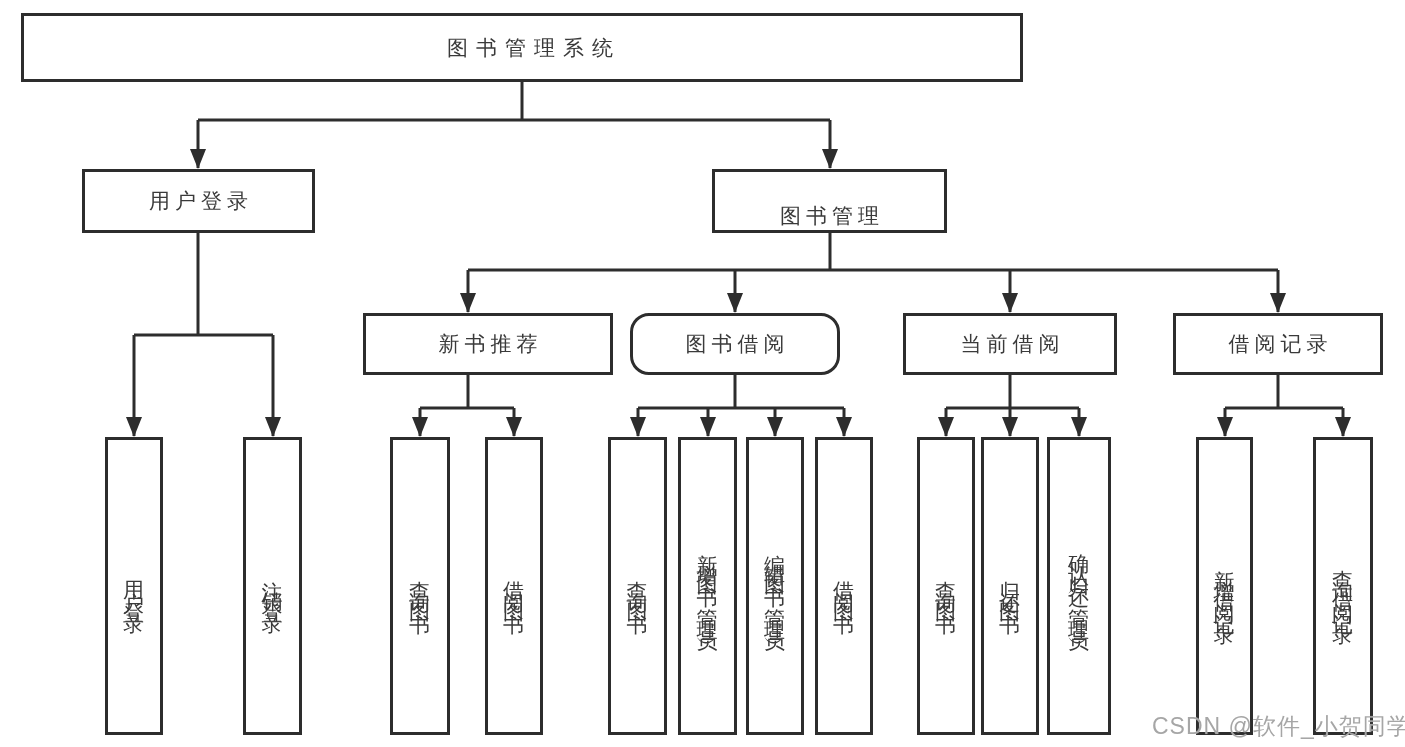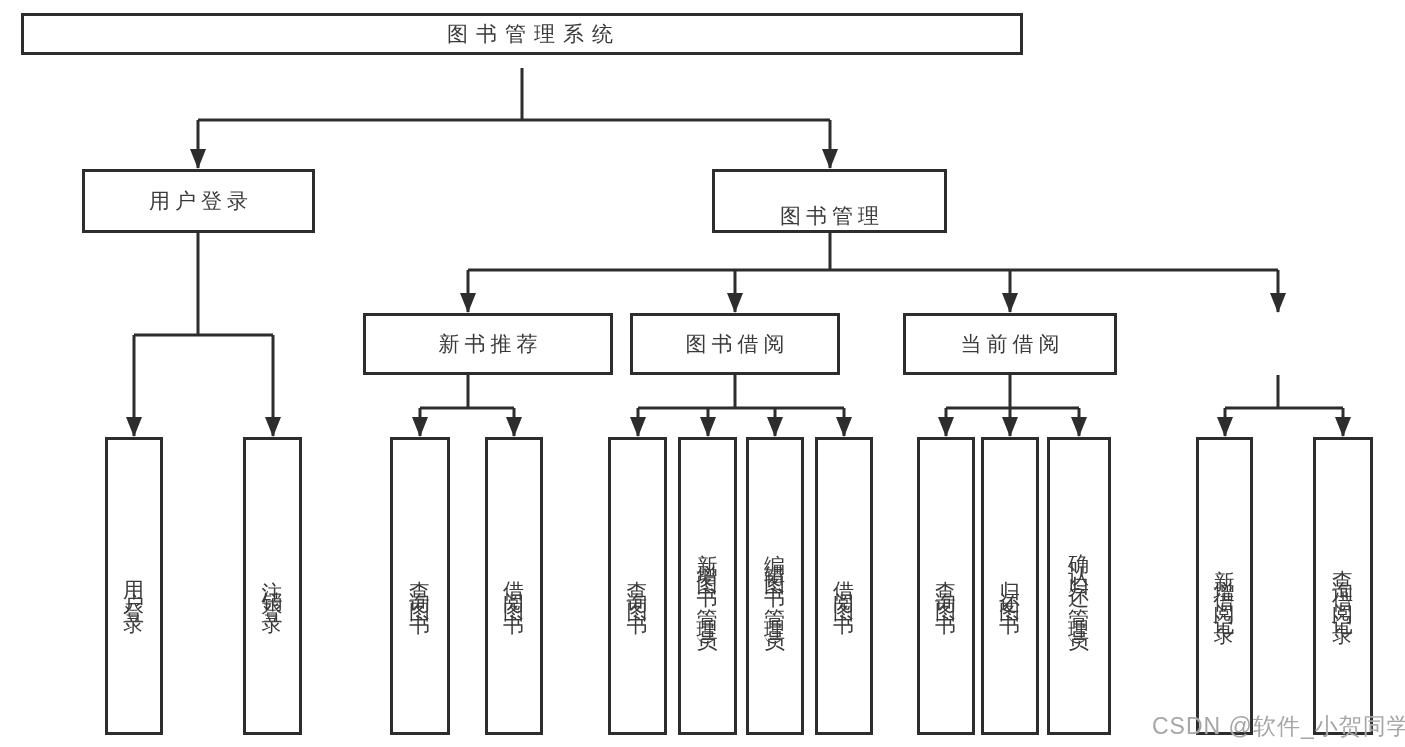"图书管理系统" div.box { height: 42px -> 69px }
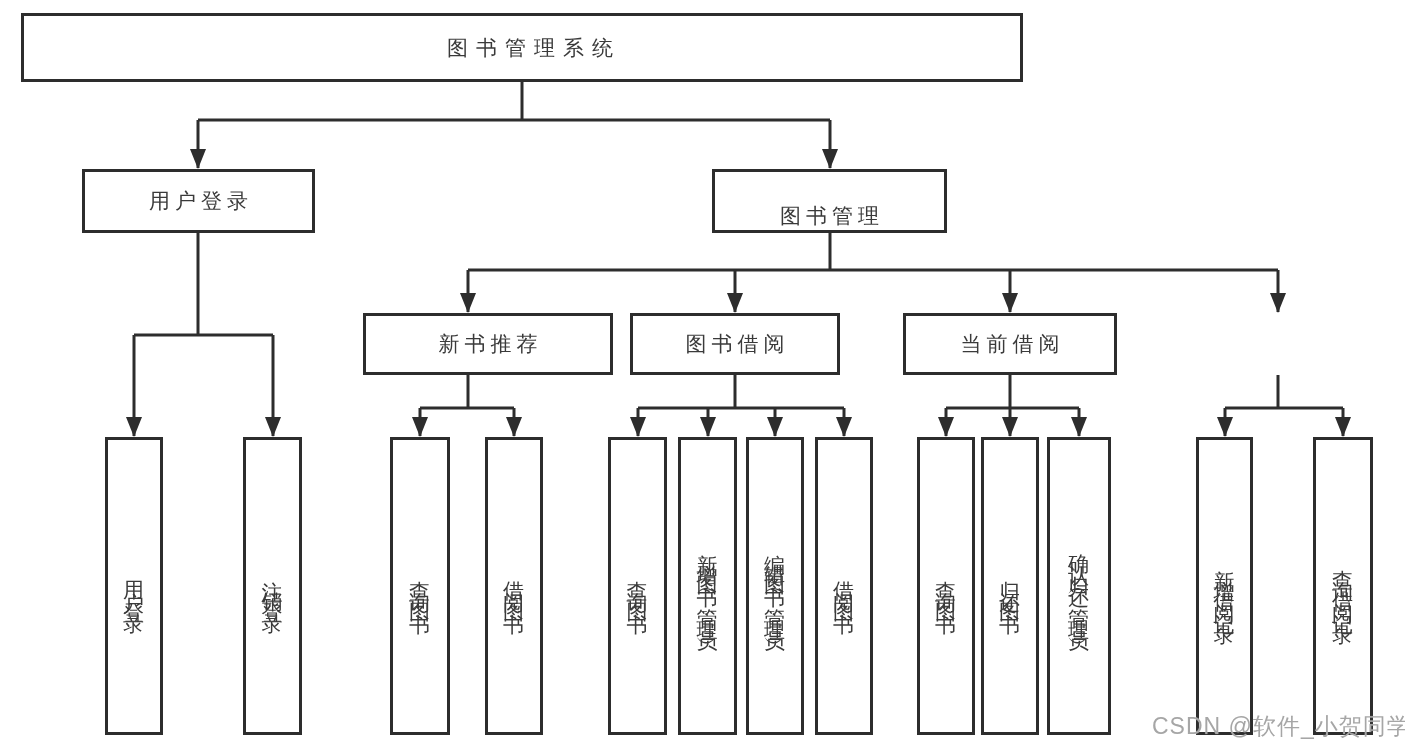"图书借阅" div.box { border-radius: none -> 19px }
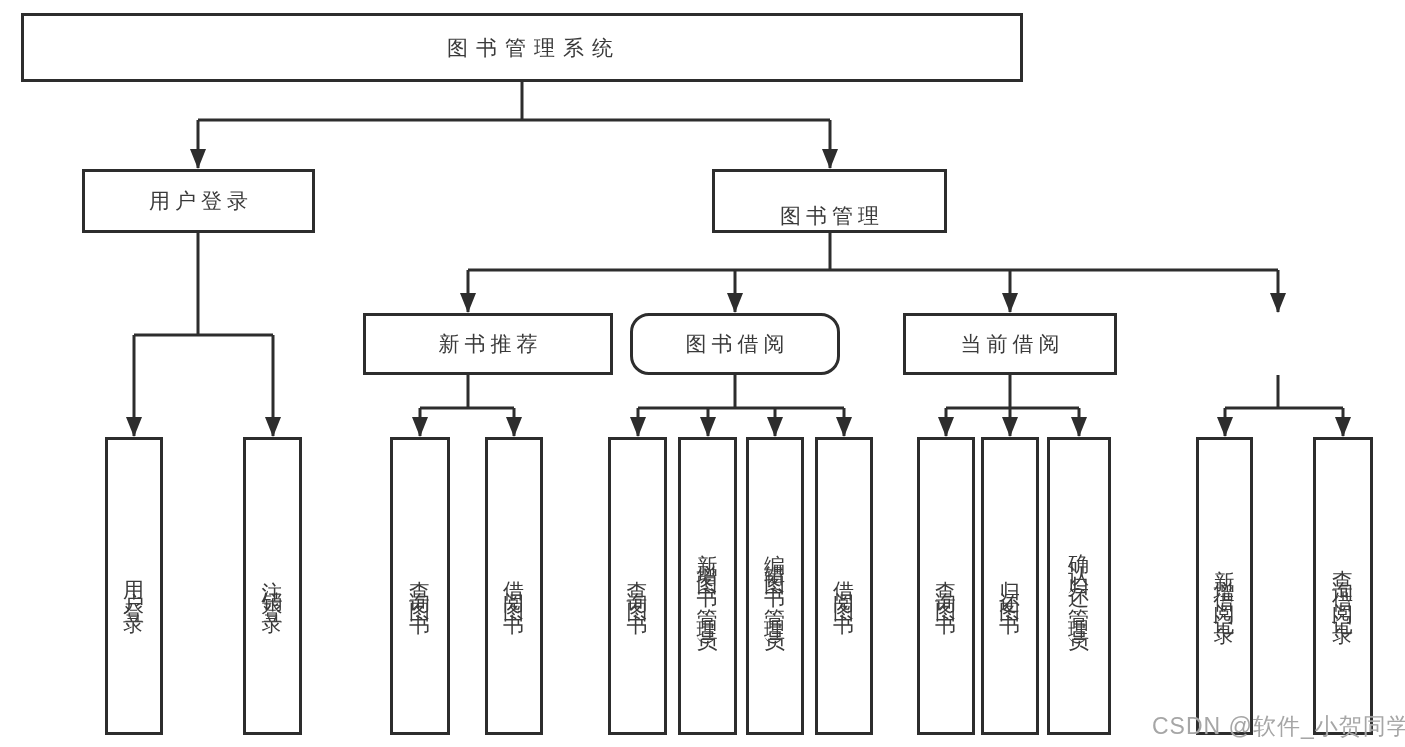"借阅记录" div.box { html: none -> <div> <span>借阅记录</span> </div> }
